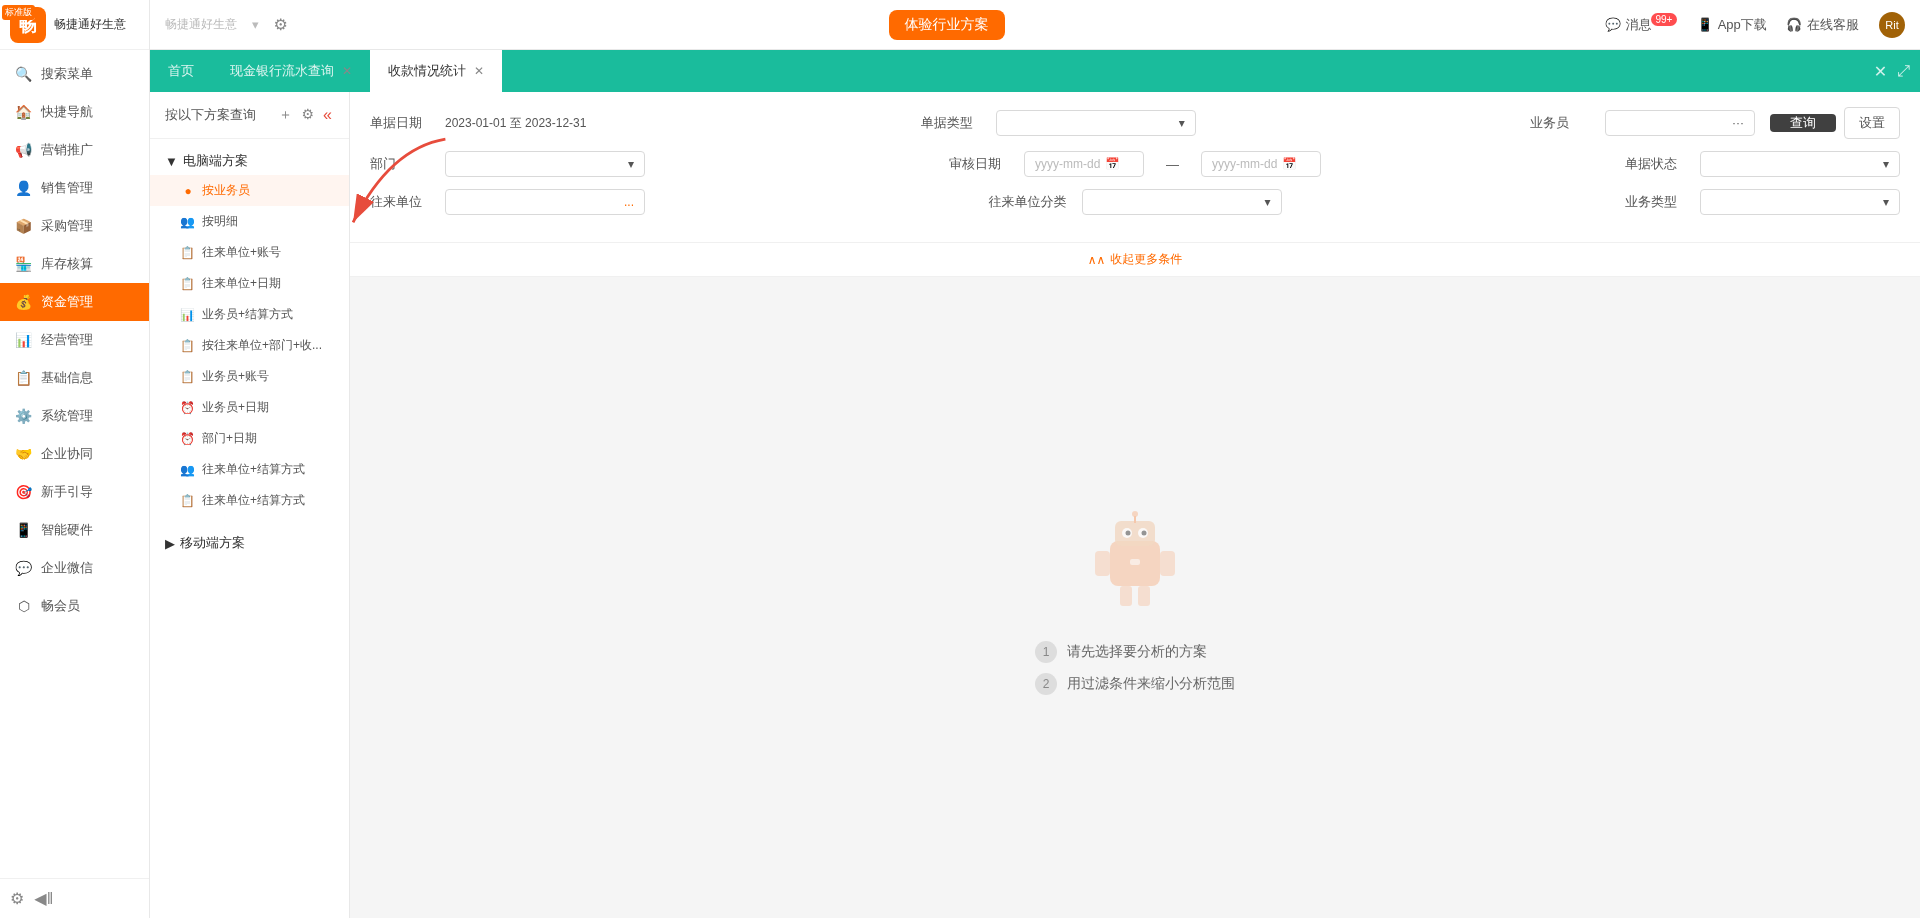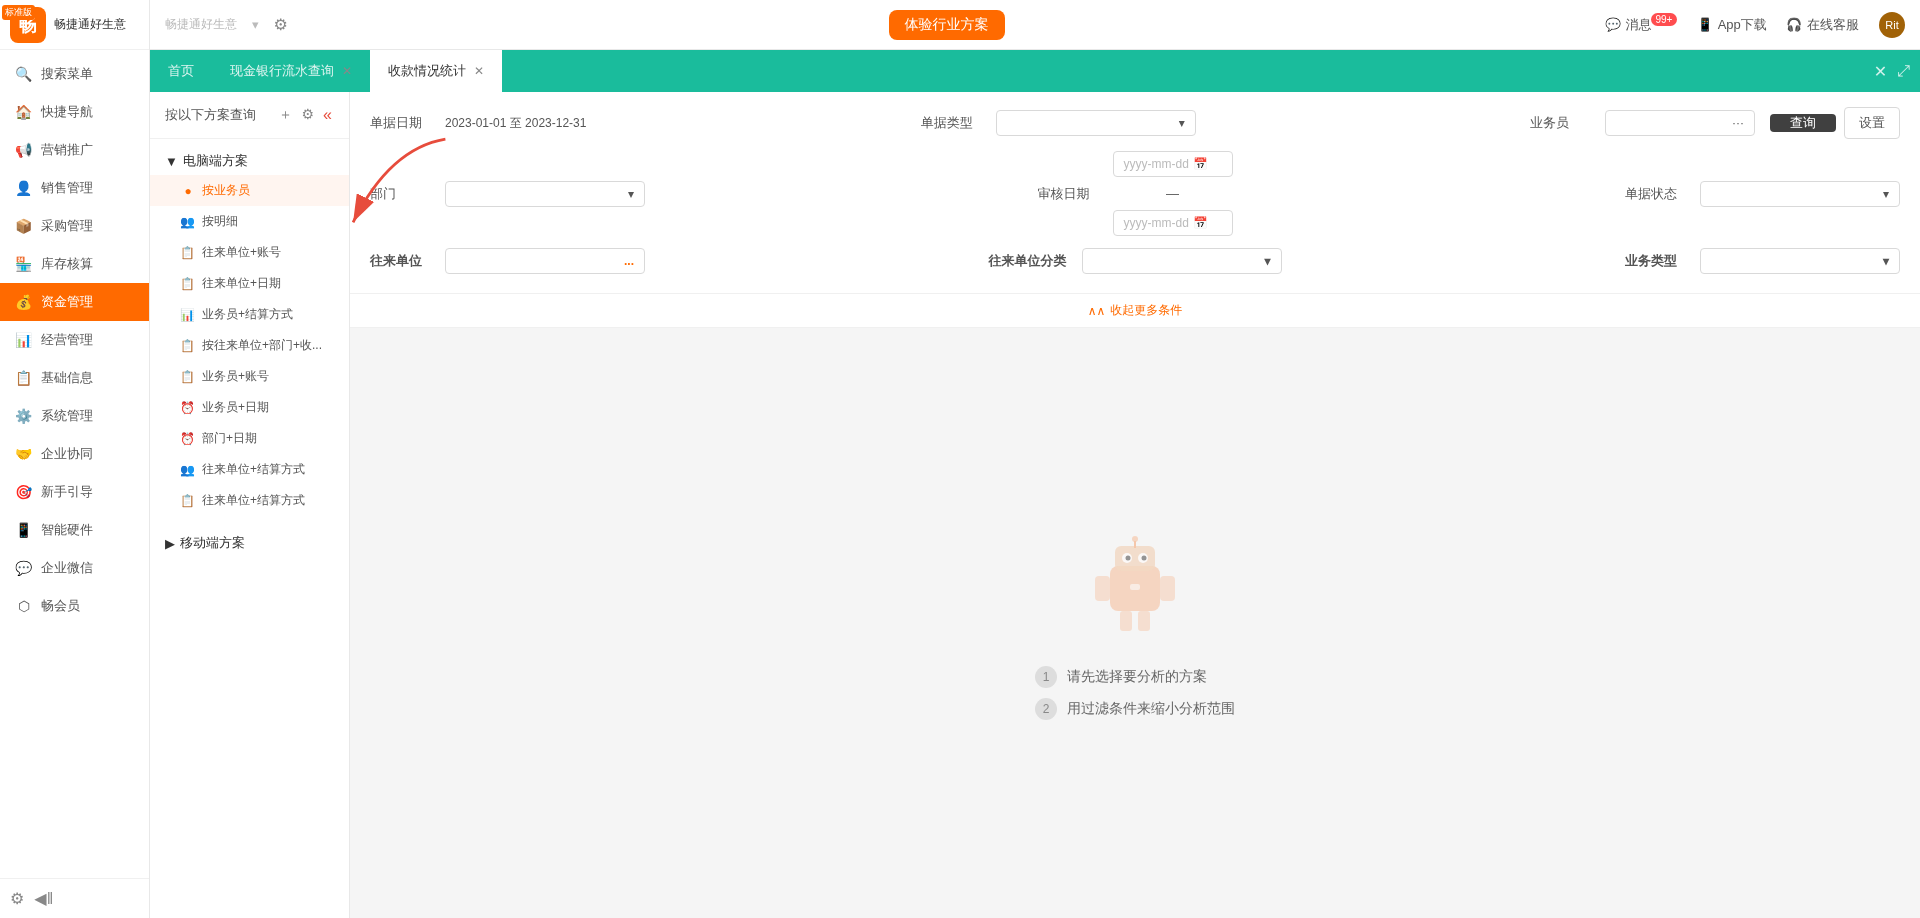"yyyy-mm-dd" .date-input-group { flex-direction: column -> none; gap: 9px -> 22px }
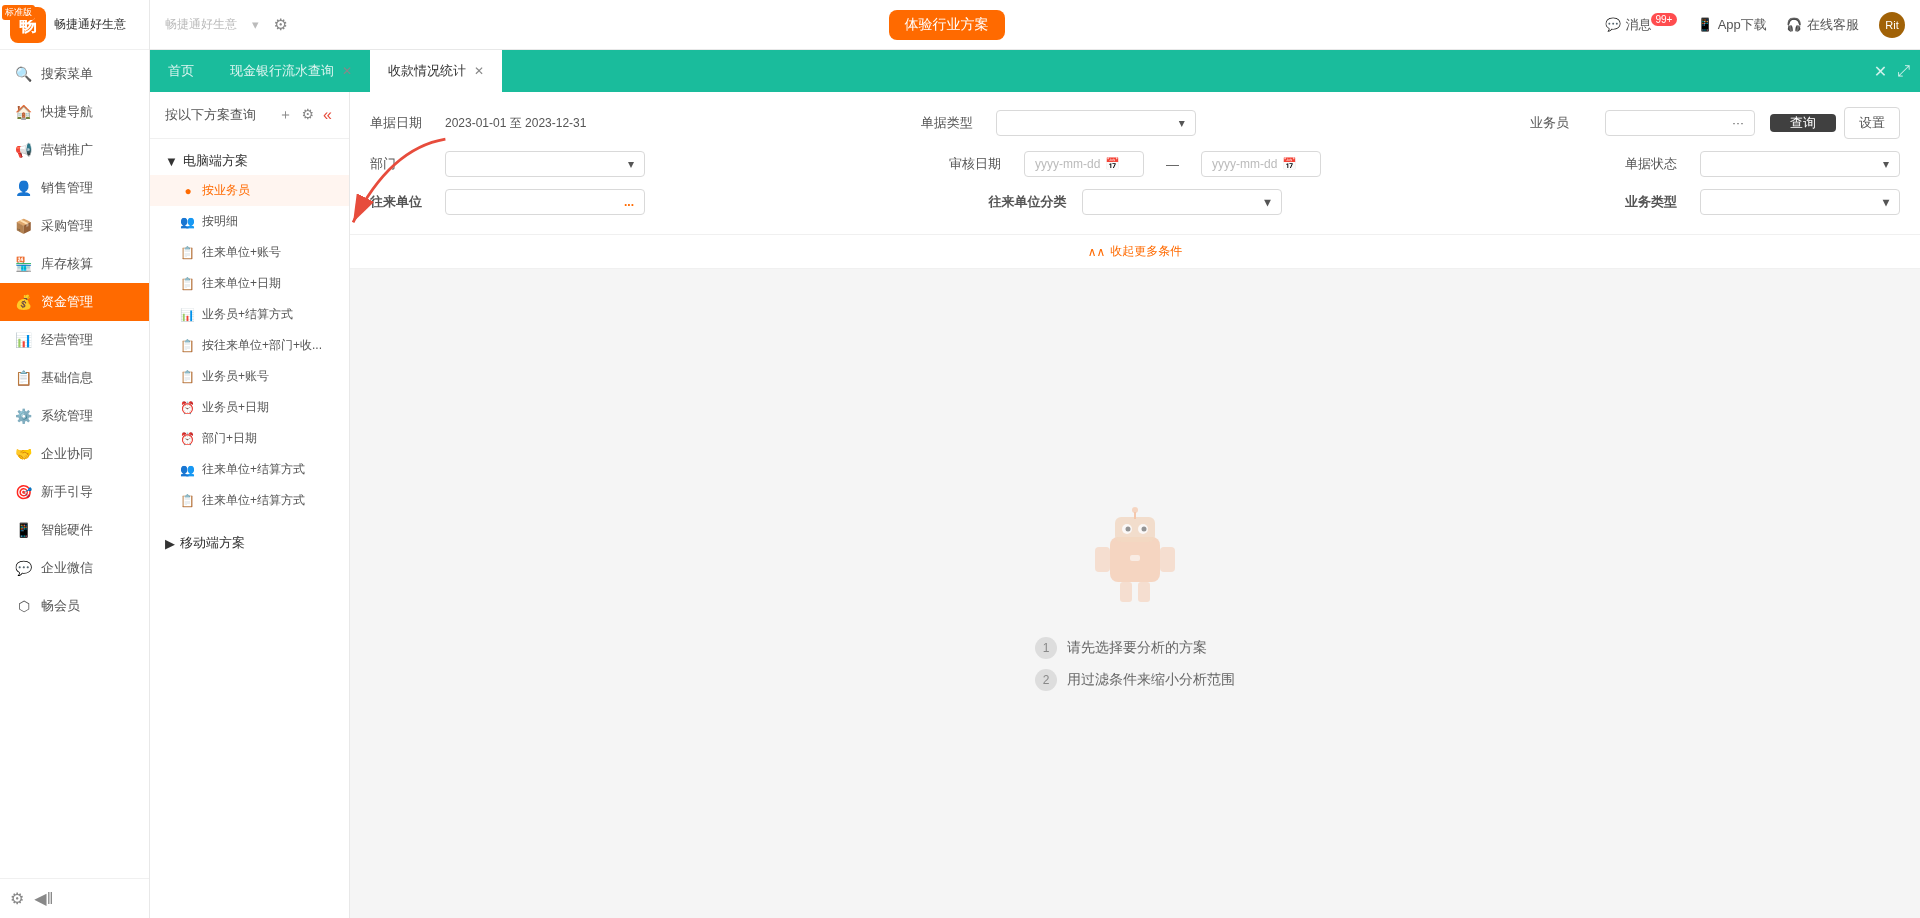"往来单位" .filter-row:last-child { font-weight: bold -> none; margin-bottom: 4px -> 12px }
